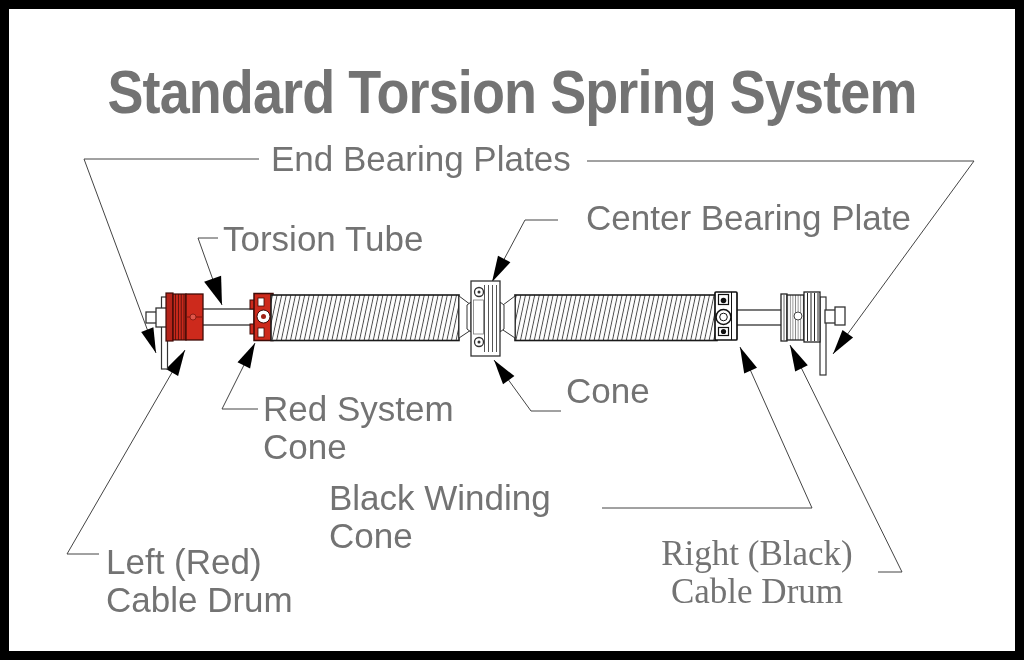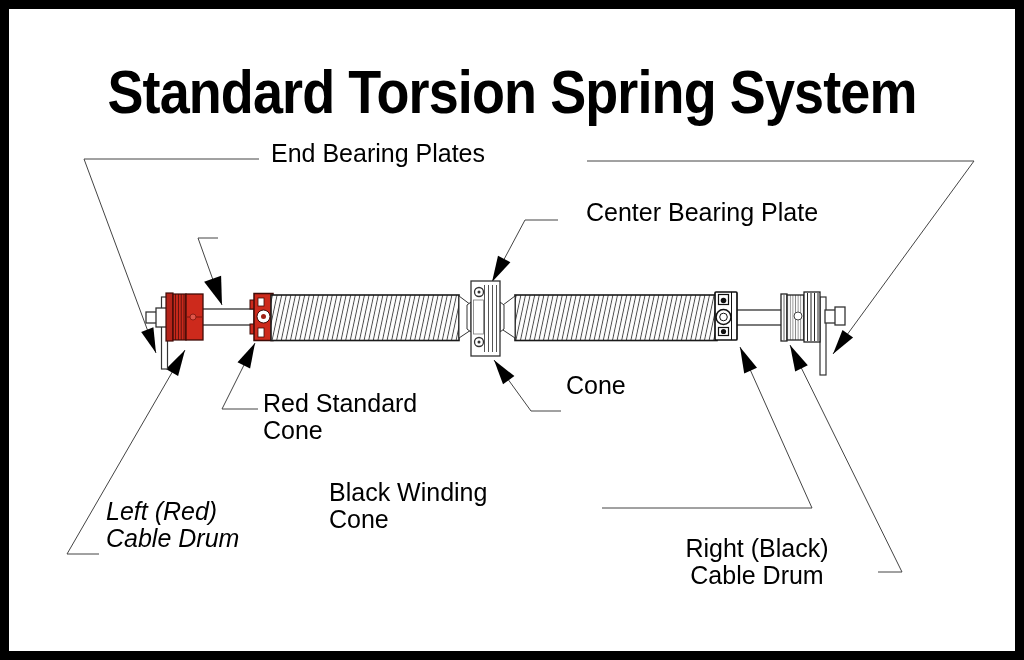"Standard Torsion Spring System" #frame { color: #000000 -> #737373 }
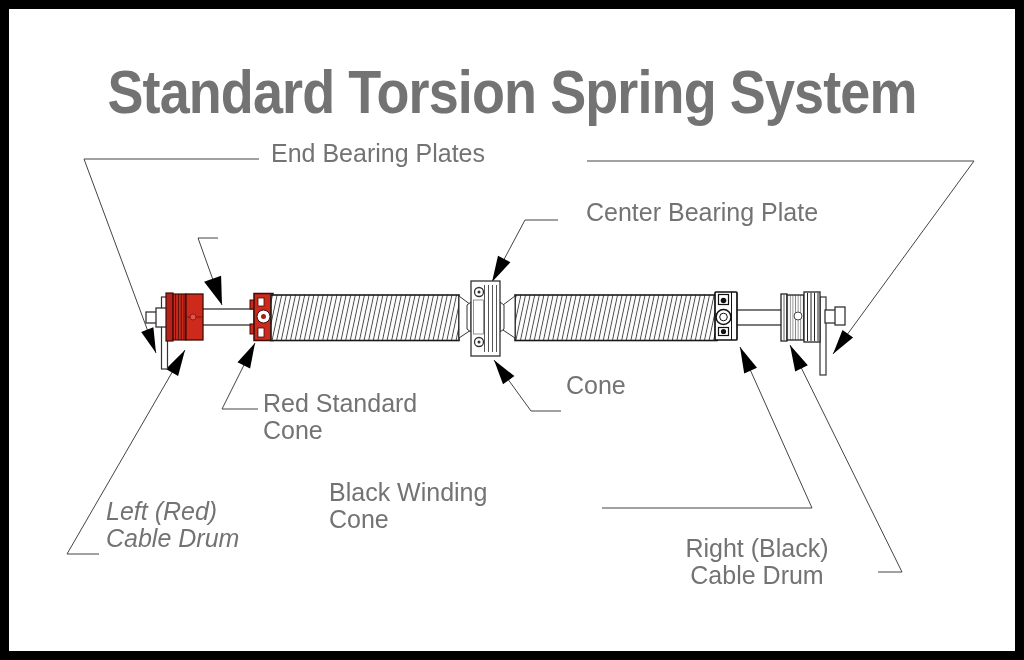"End Bearing Plates" .lbl { font-size: 25px -> 35px }
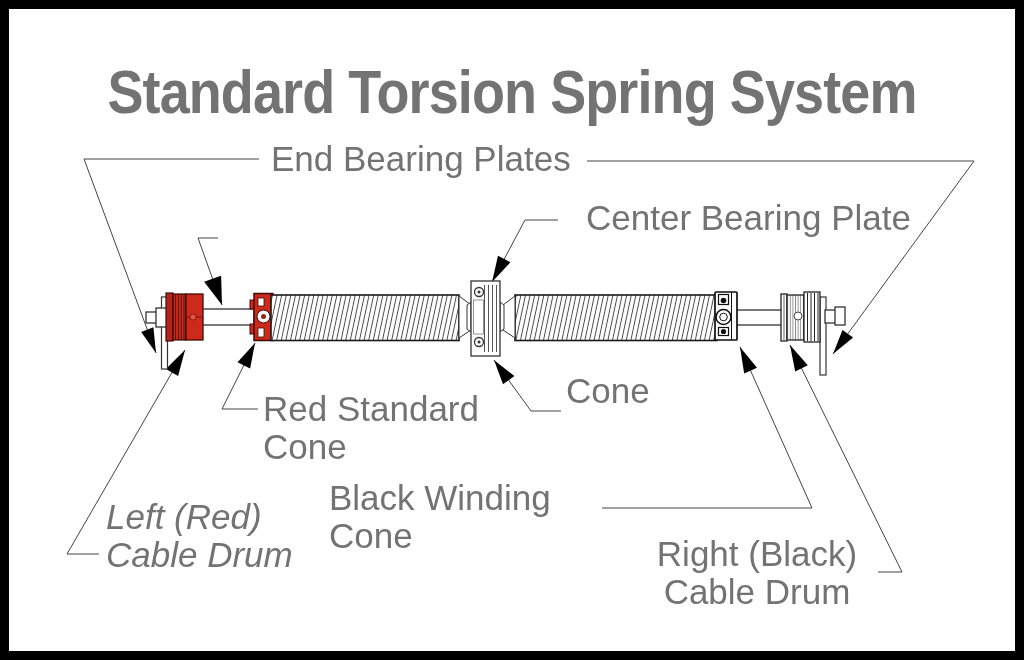"Torsion Tube" div.lbl { html: none -> <div> <span>Torsion Tube</span> </div> }
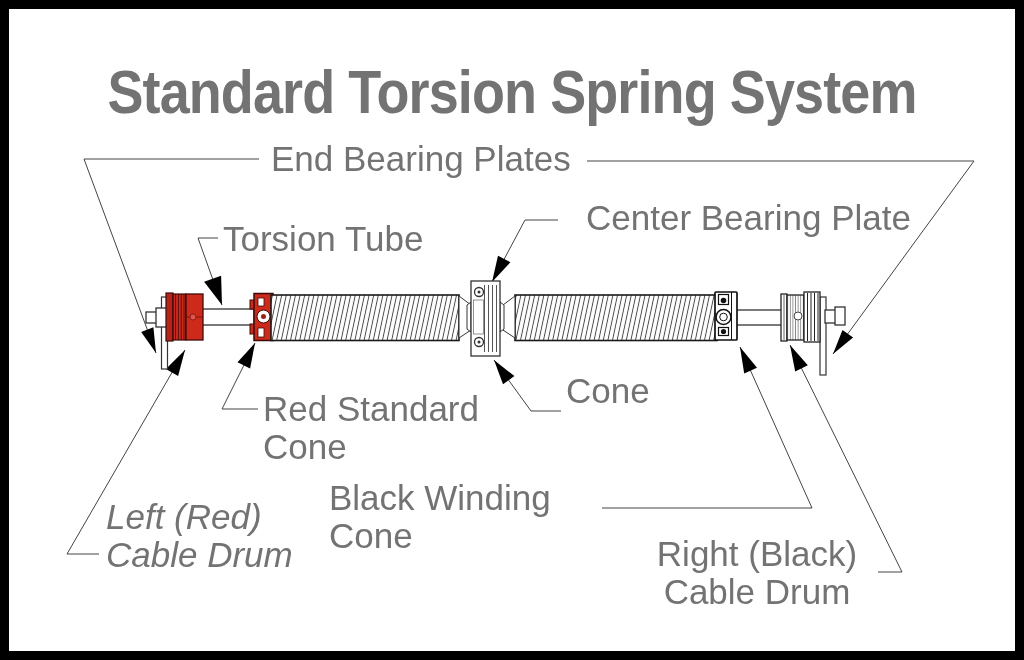"Red Standard" span.l1 { text: Standard -> System }
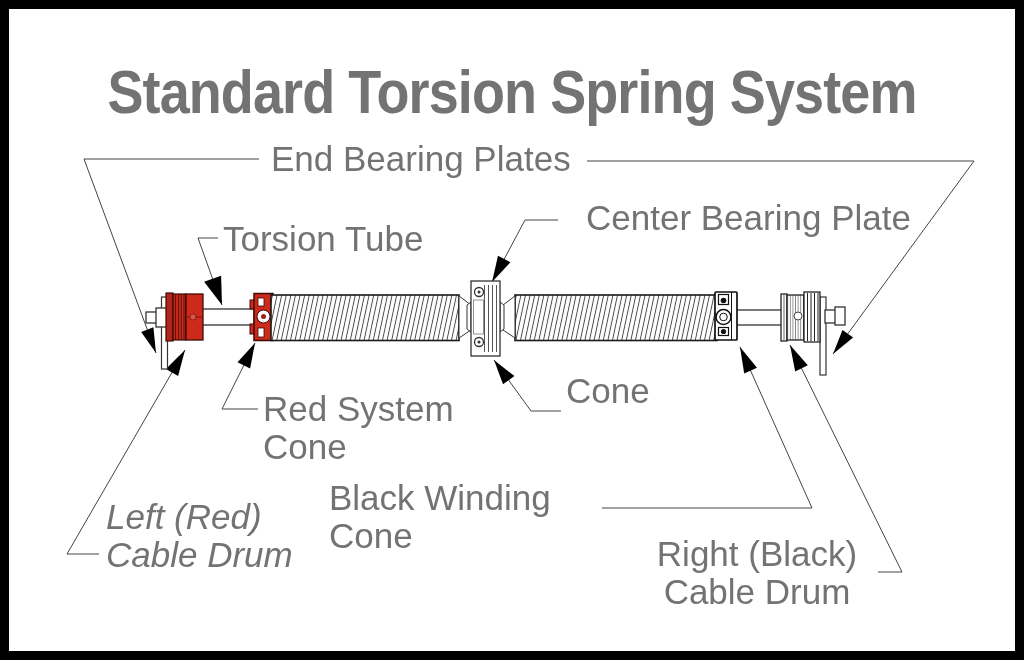"Left (Red)" #lbl-left-drum { font-style: italic -> none; top: 489px -> 534px }
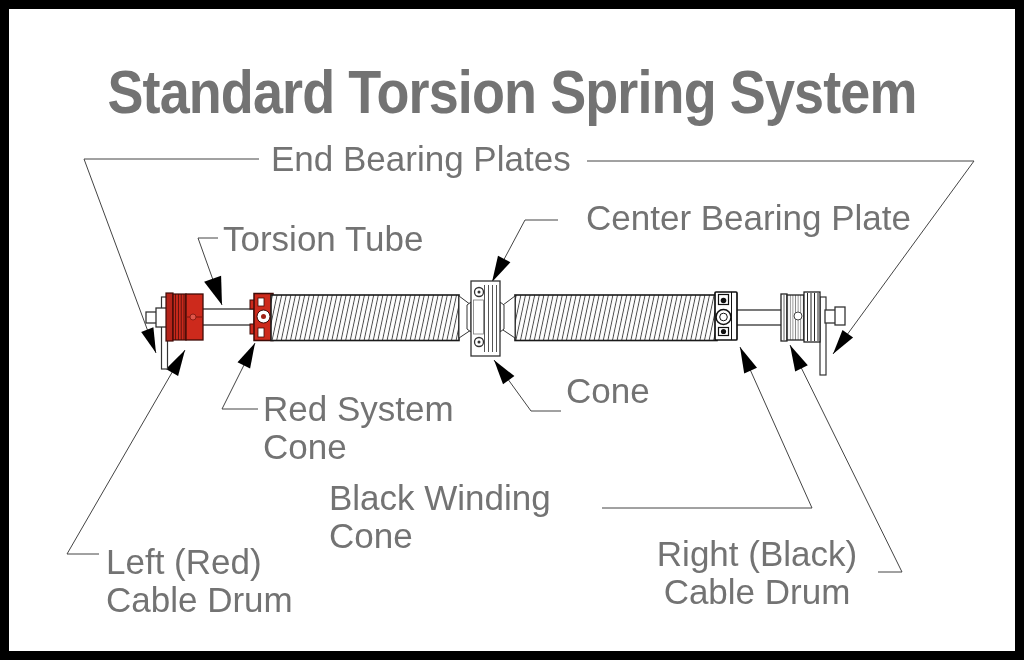"Right (Black)" #lbl-right-drum { font-family: none -> Liberation Serif, serif }
